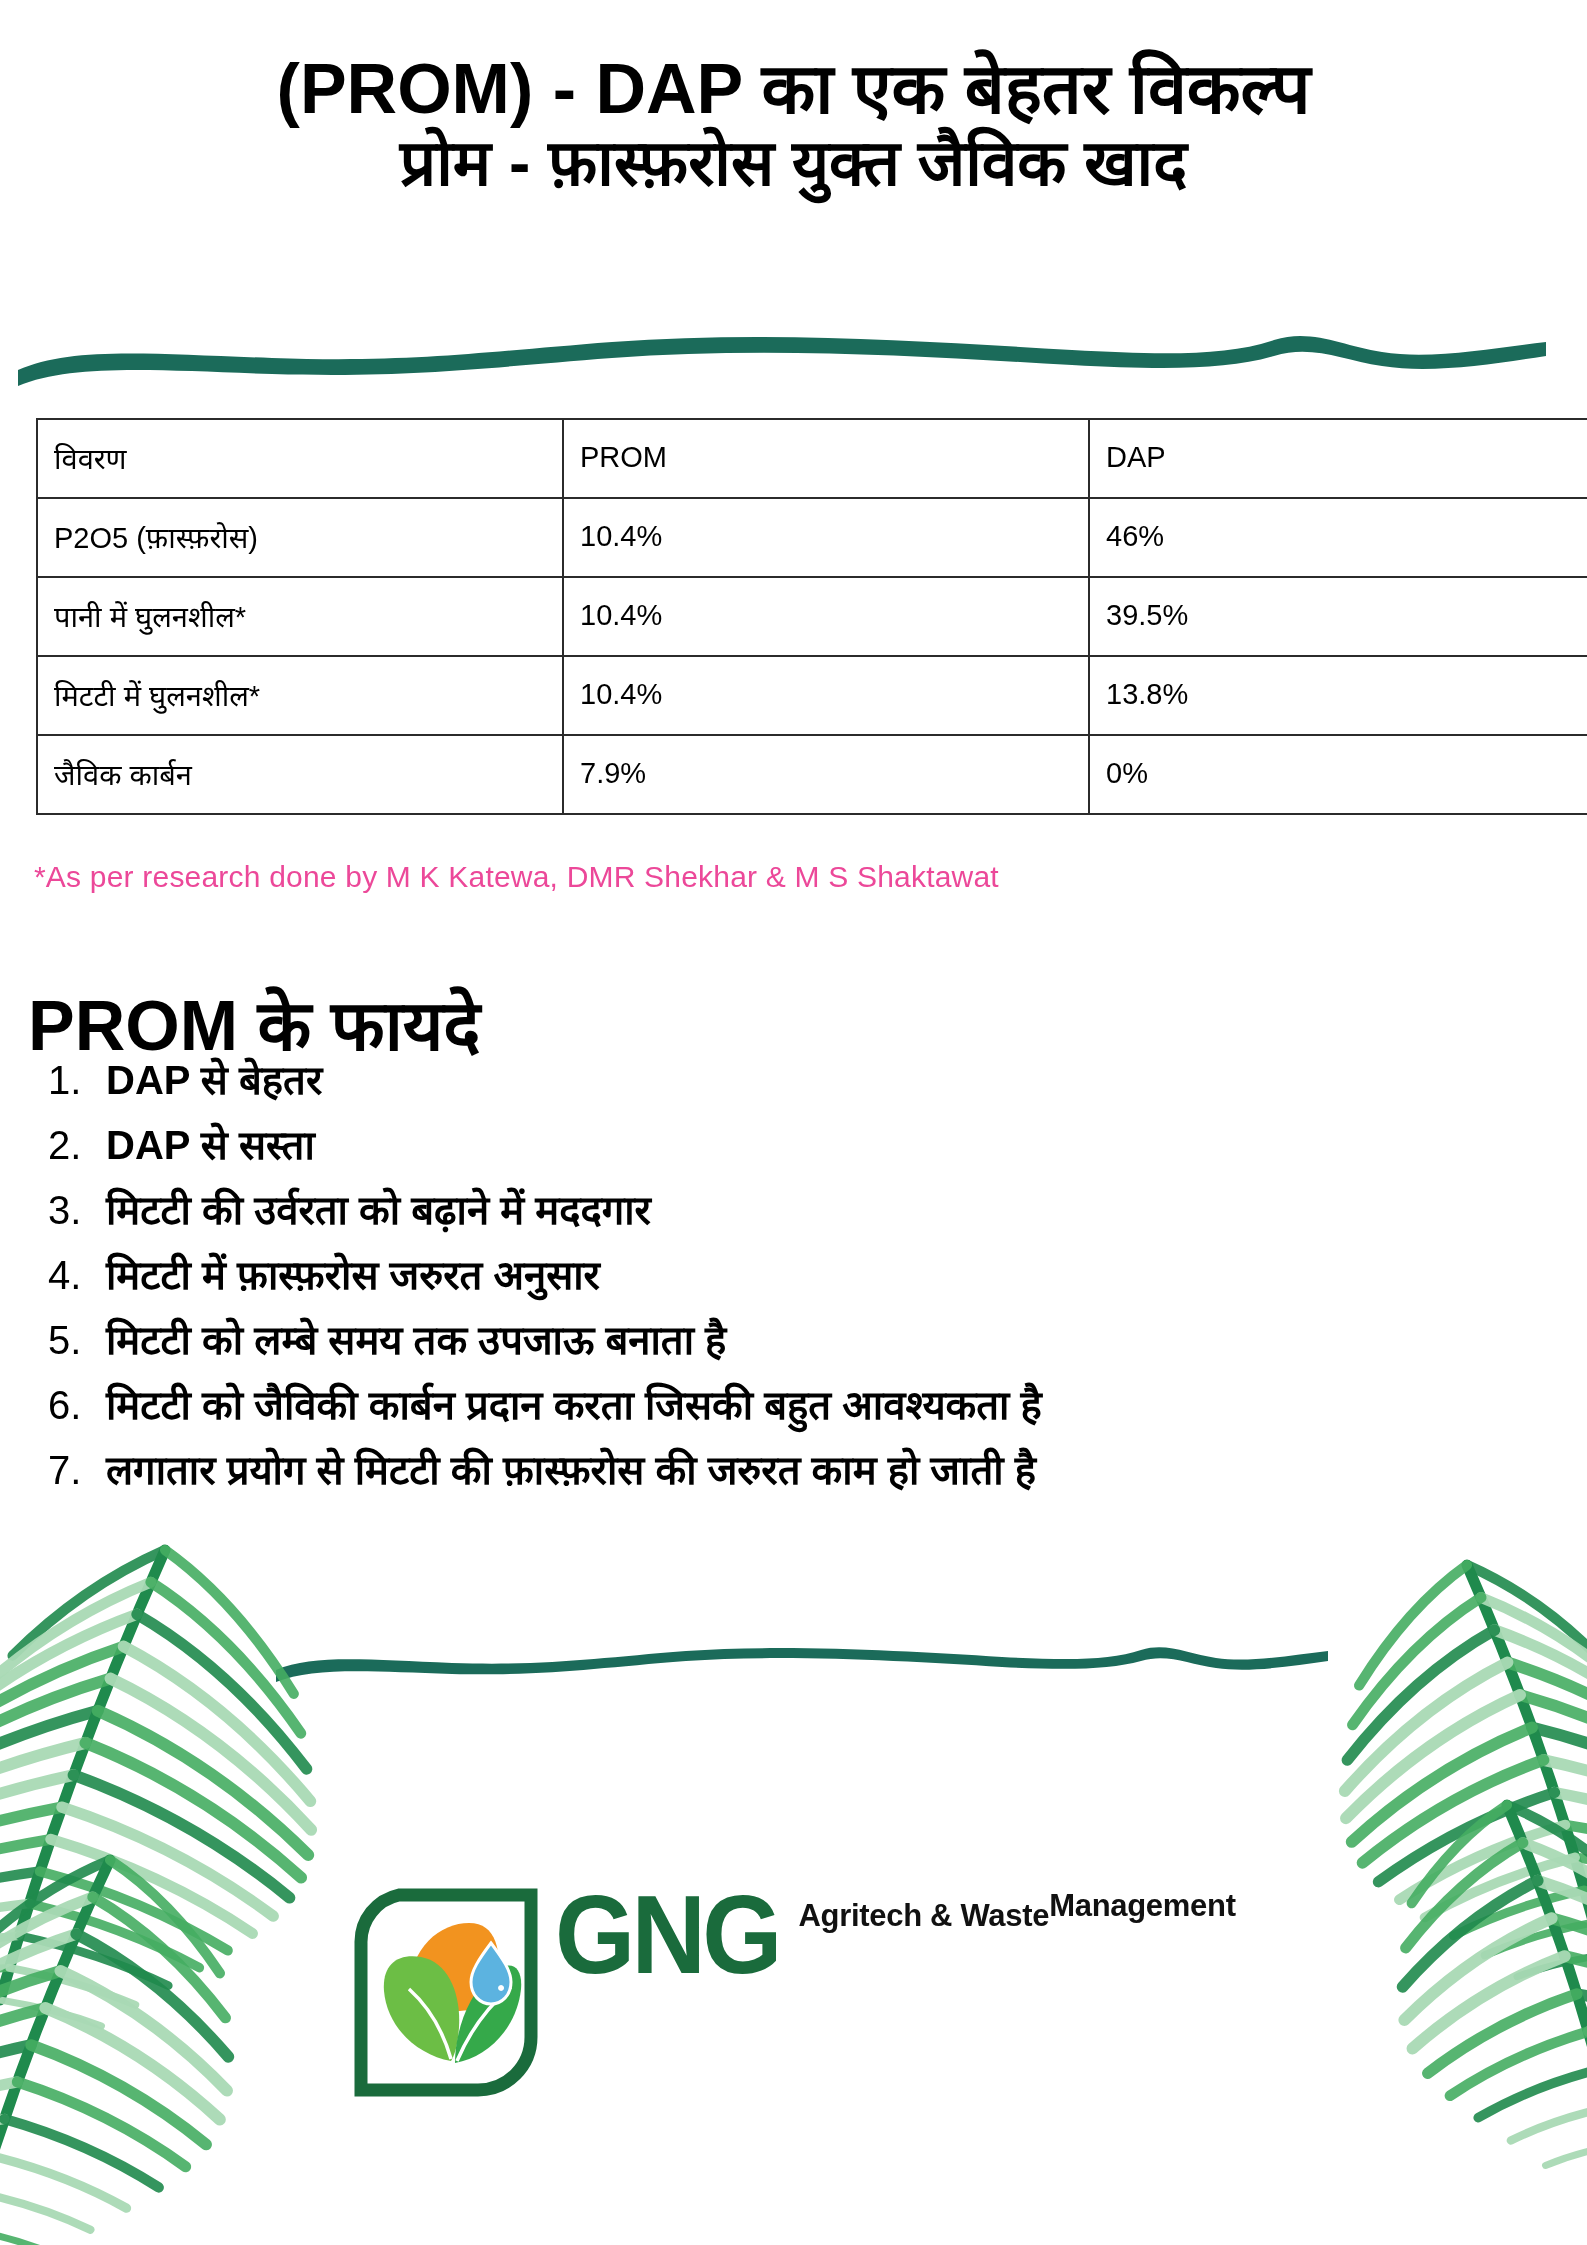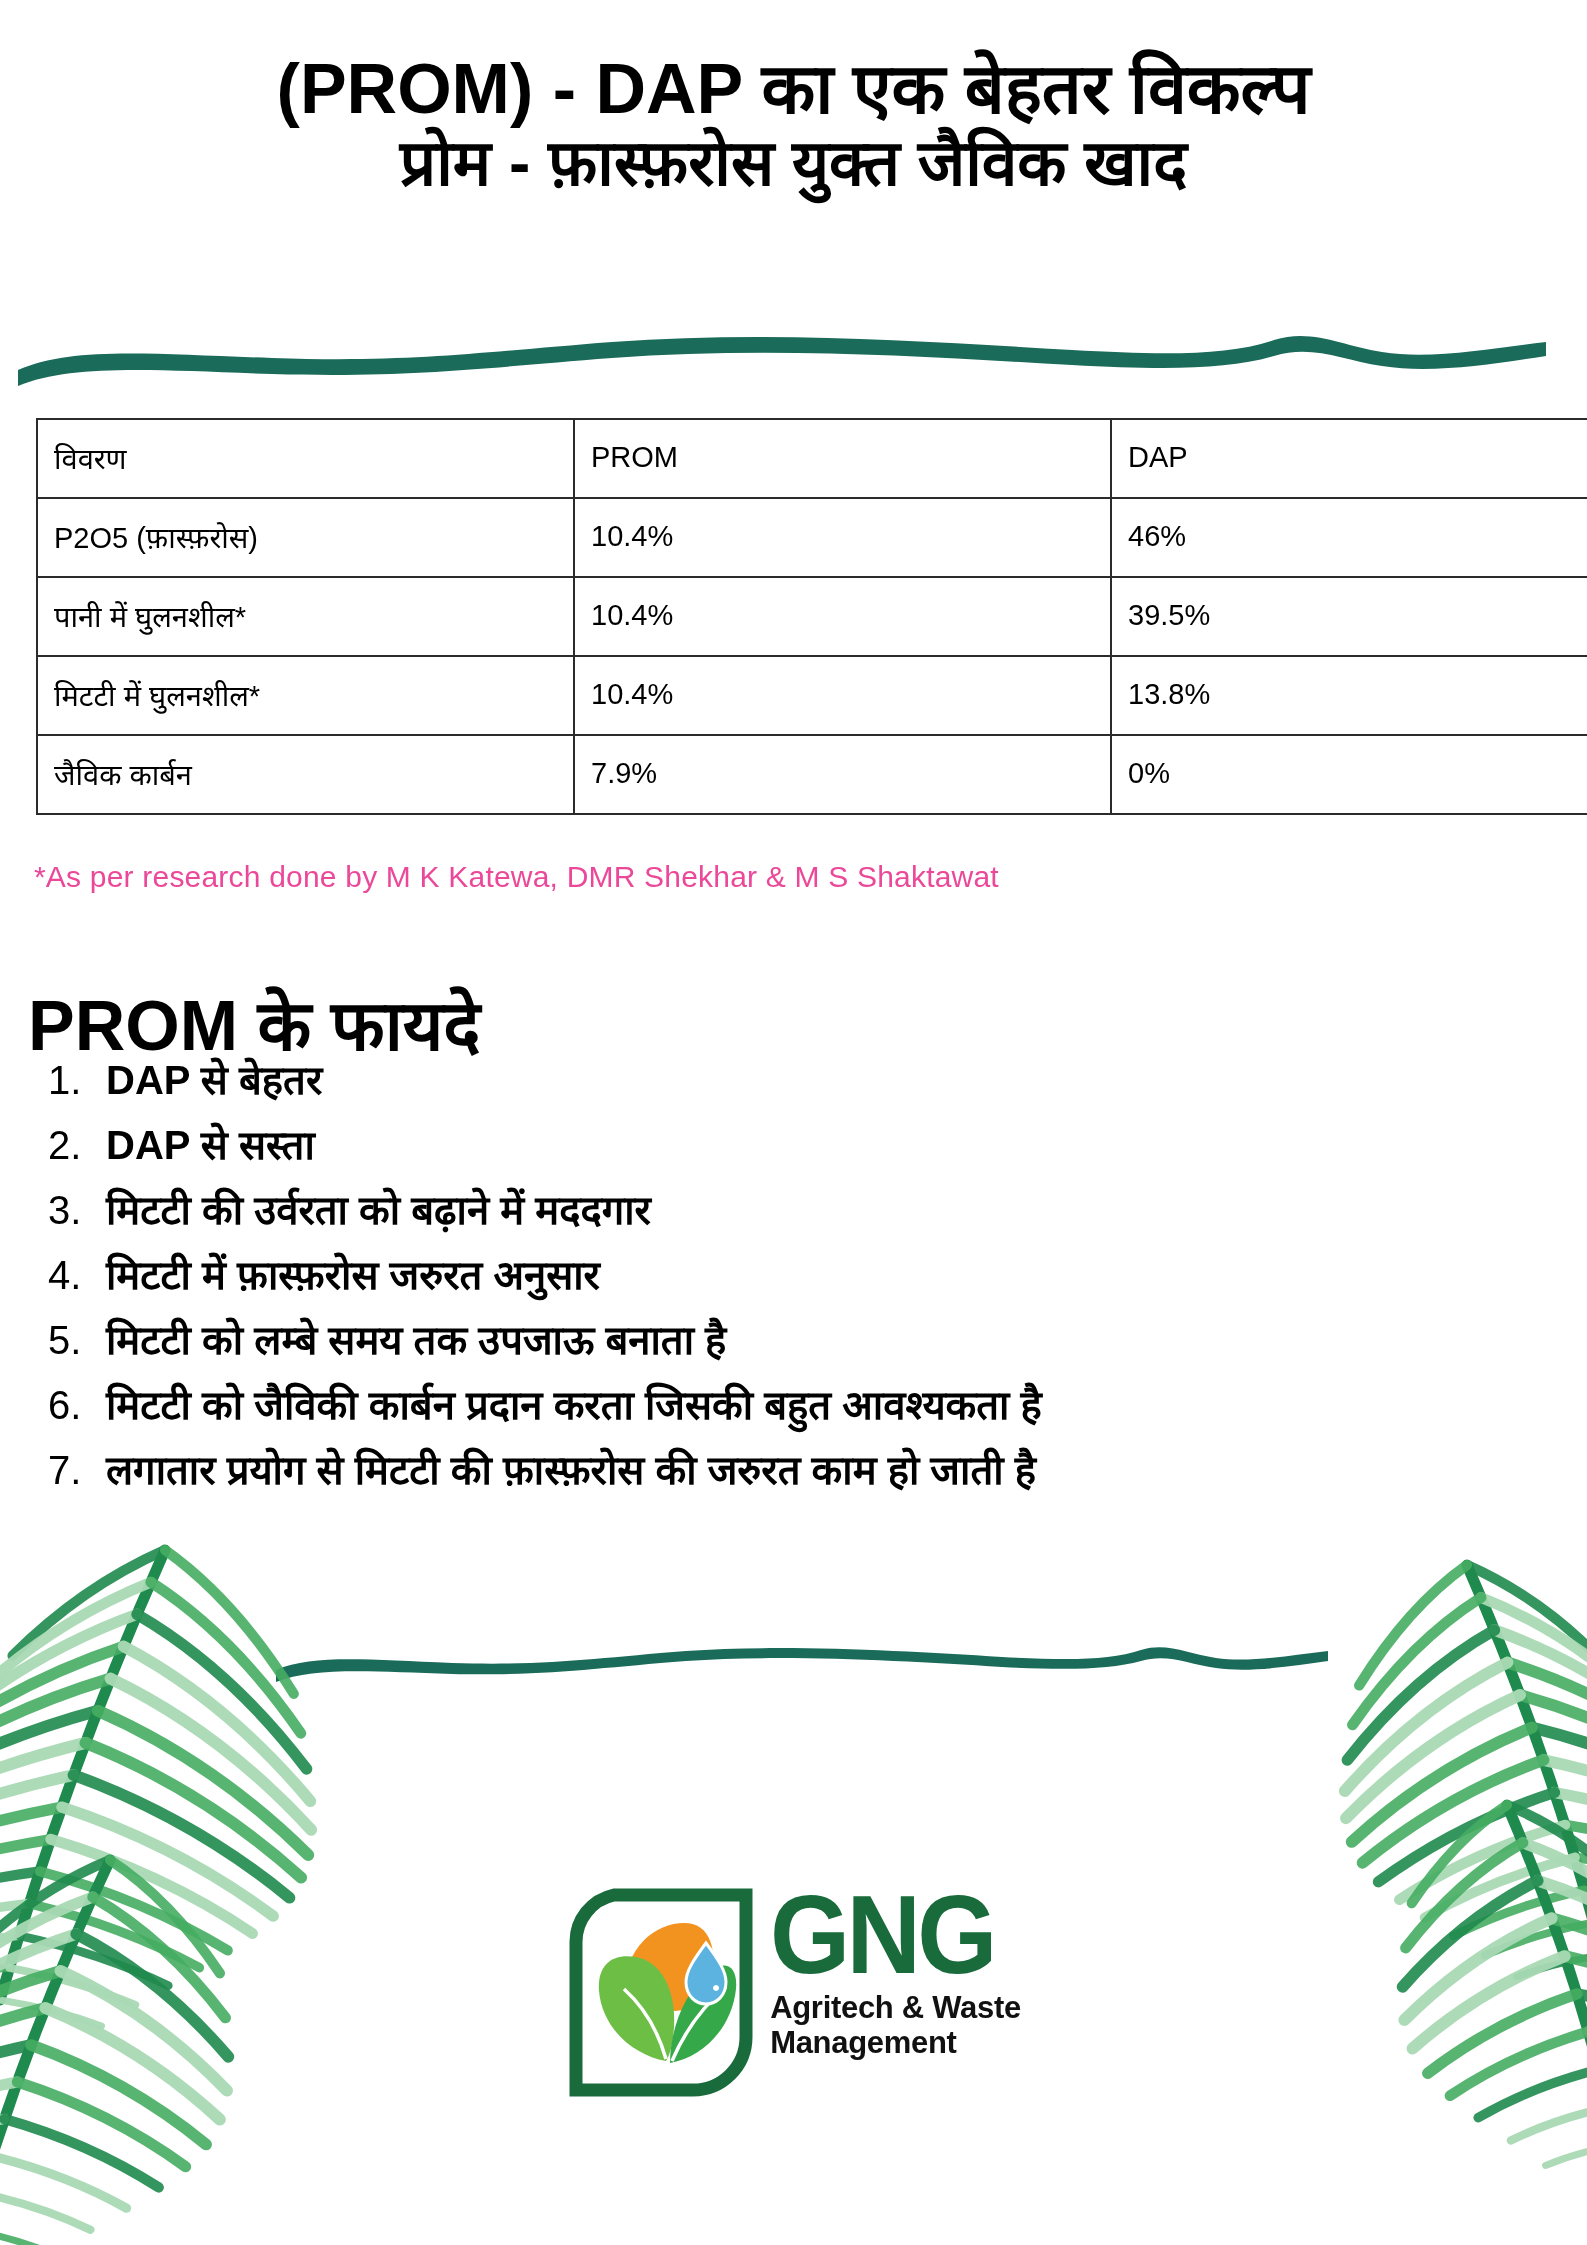"विवरण" #comparison-table td, #comparison-table th { padding: 18px 19px 20px 16px -> 18px 8px 20px 16px }
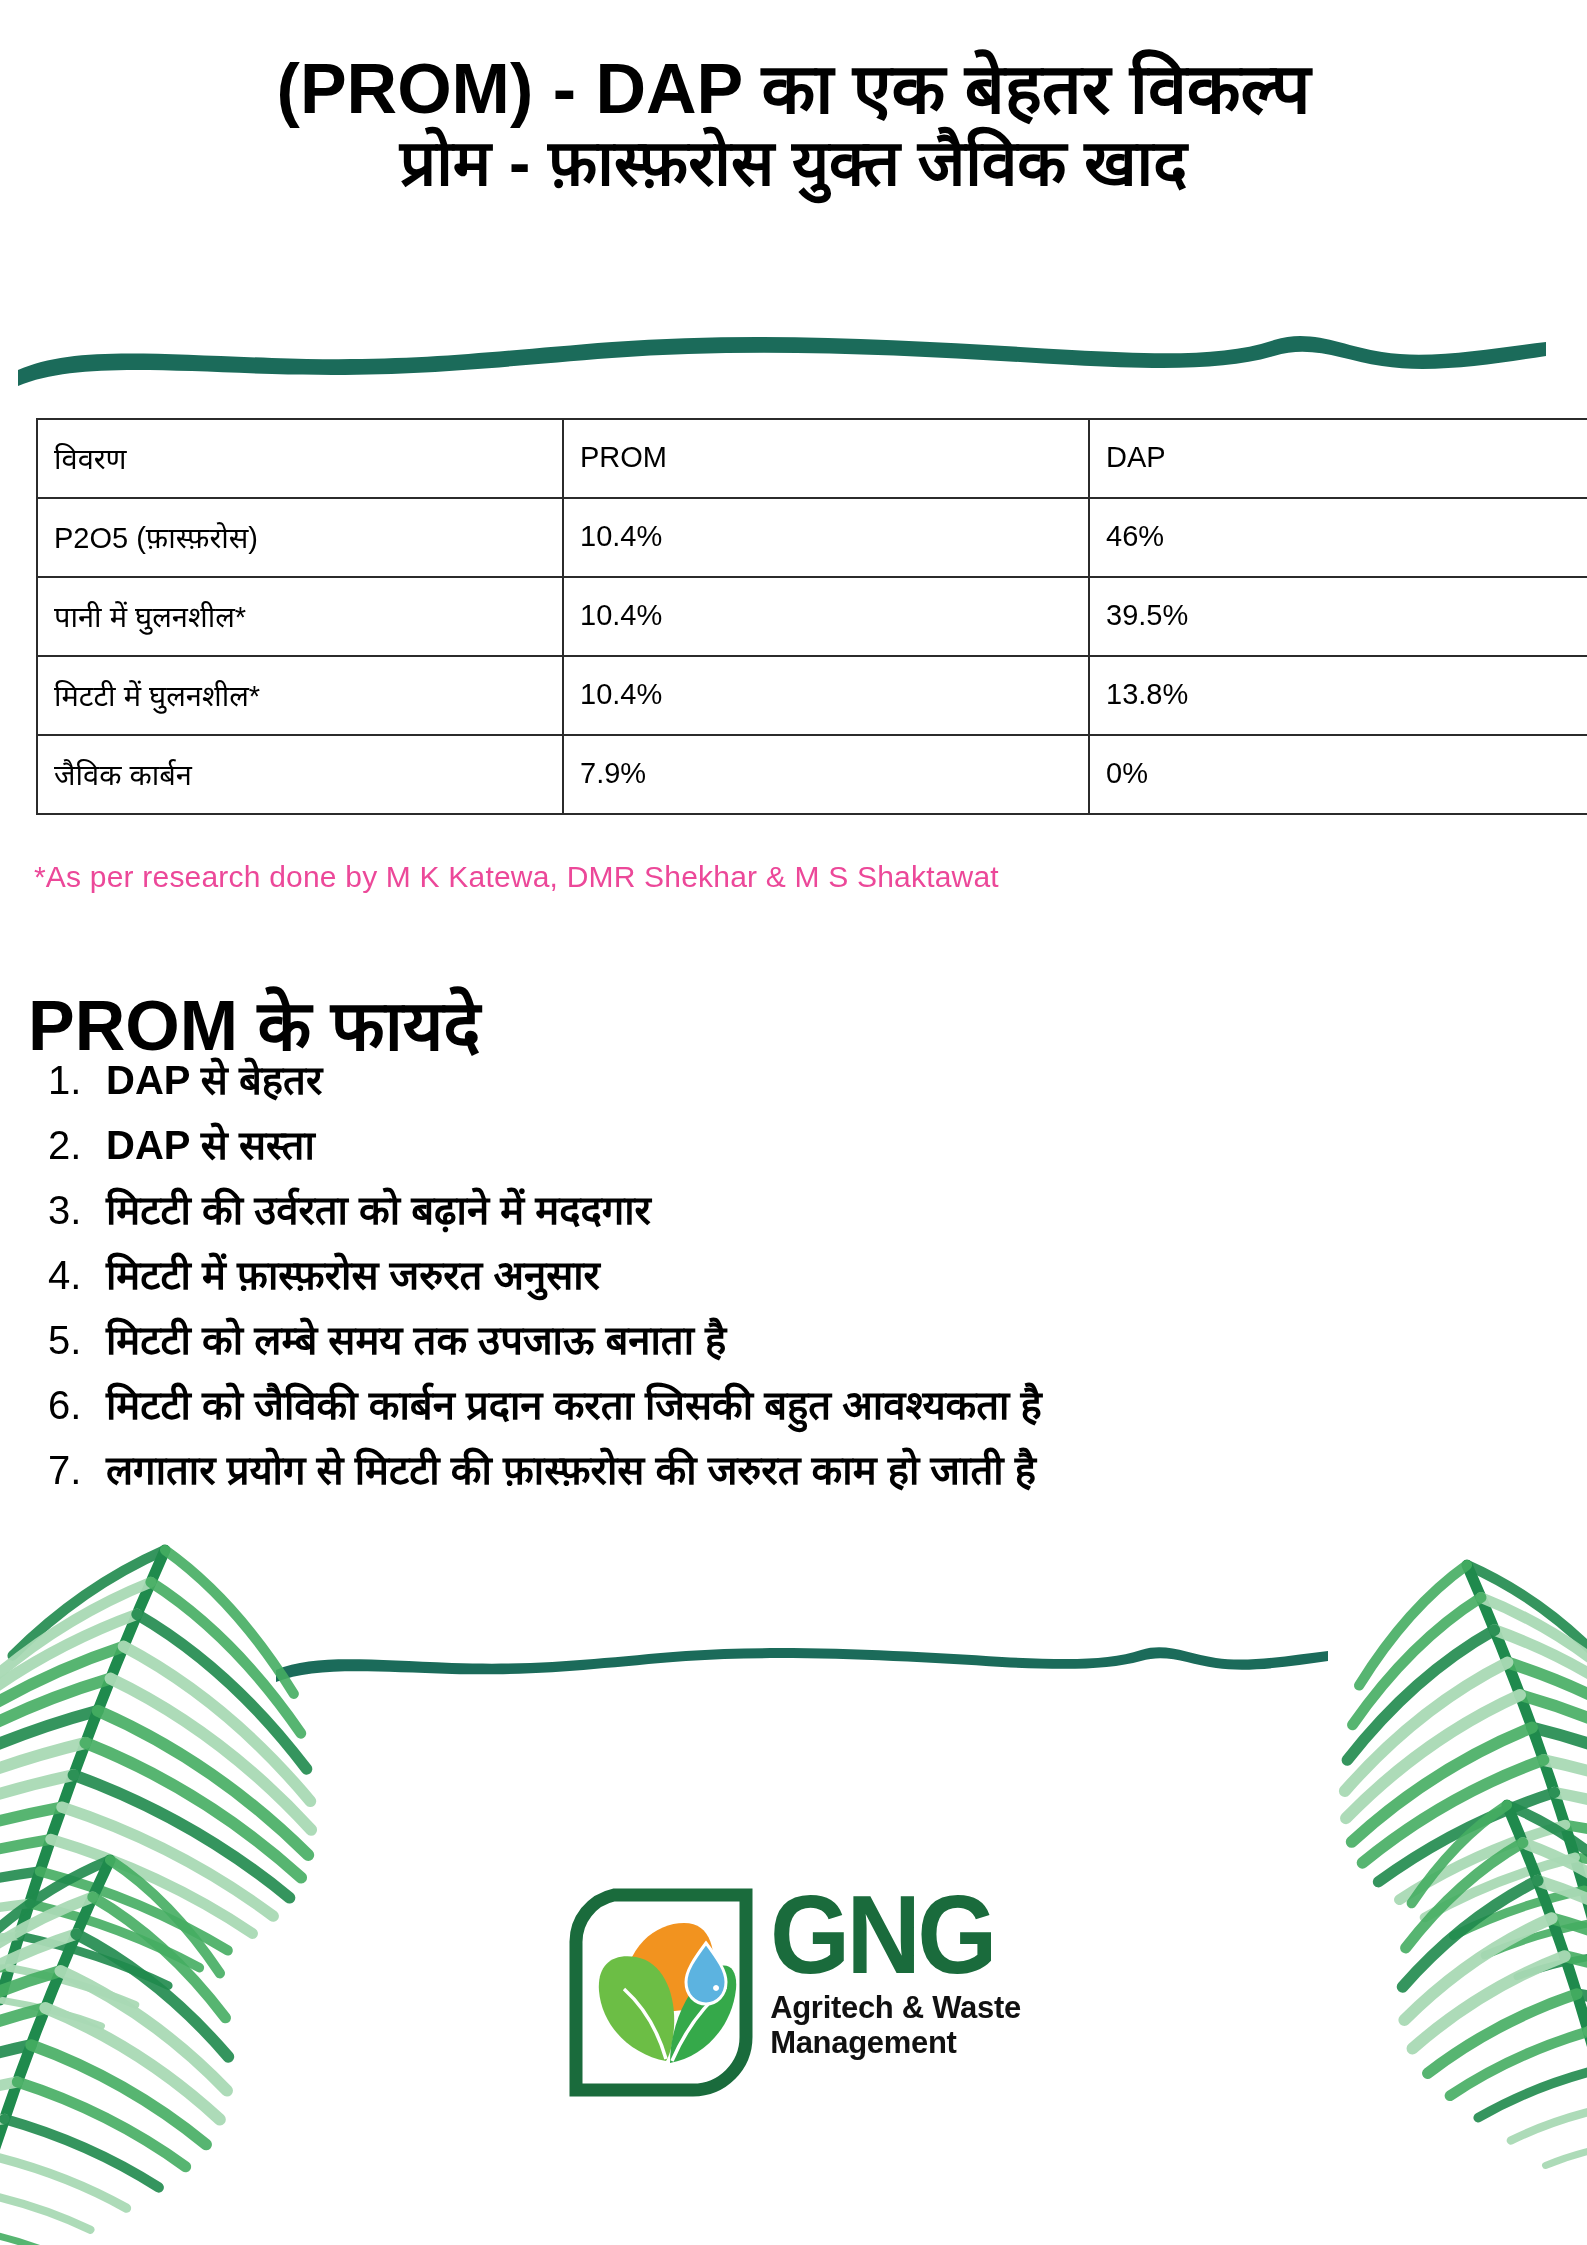"GNG" #logo-text-wrap { flex-direction: column -> row }
